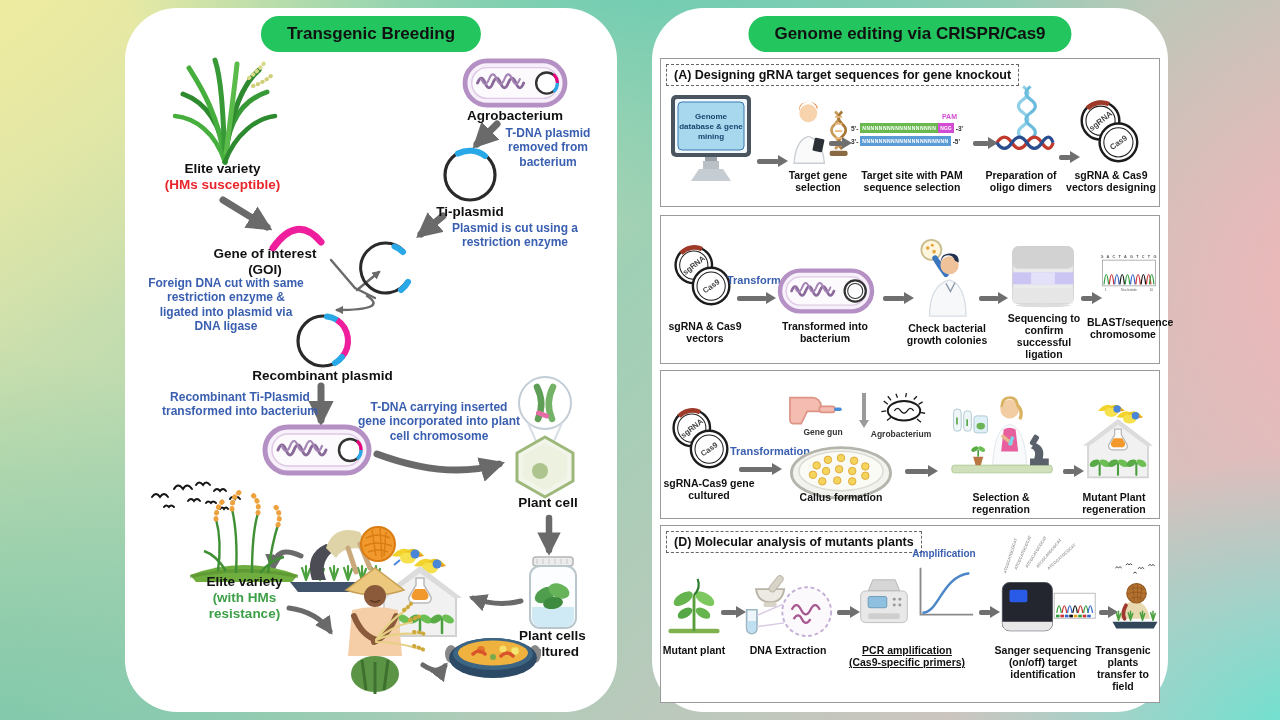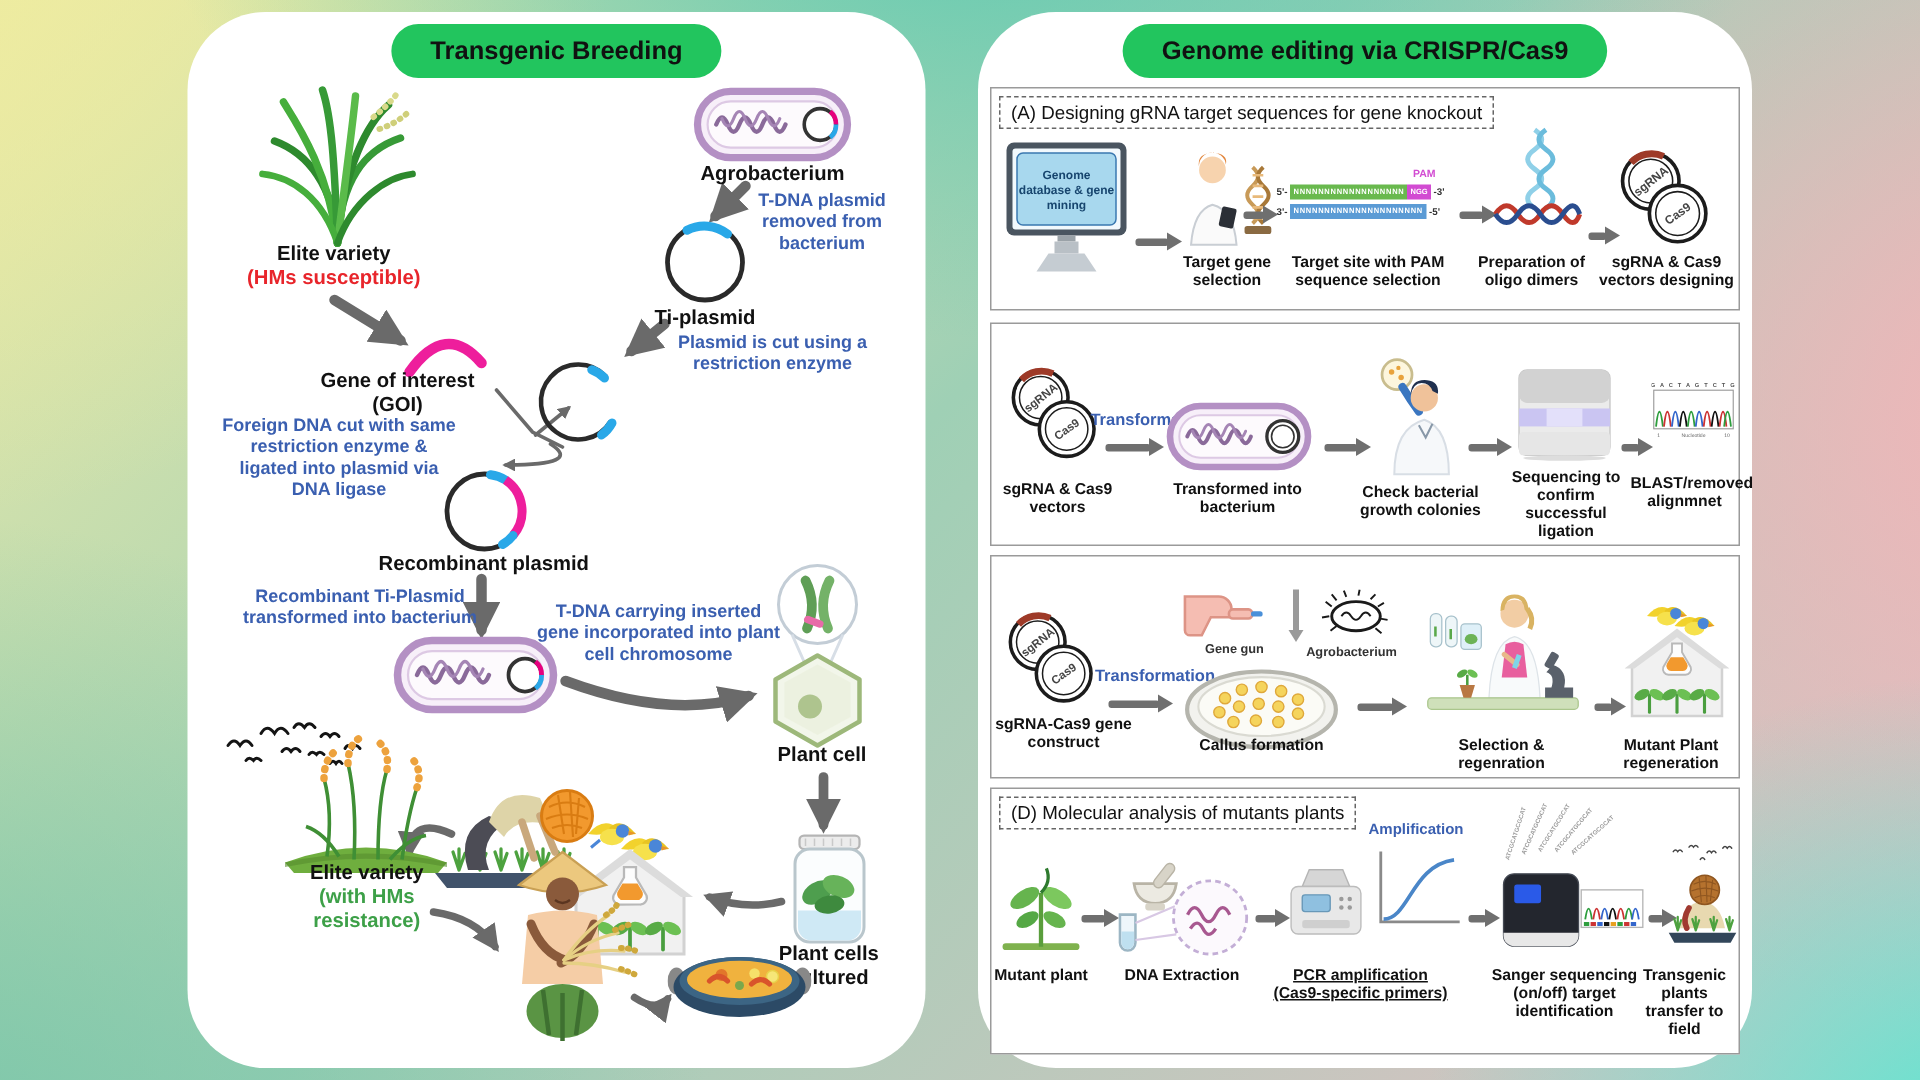"(A) Designing gRNA target sequences" .sechdr { font-weight: normal -> bold }
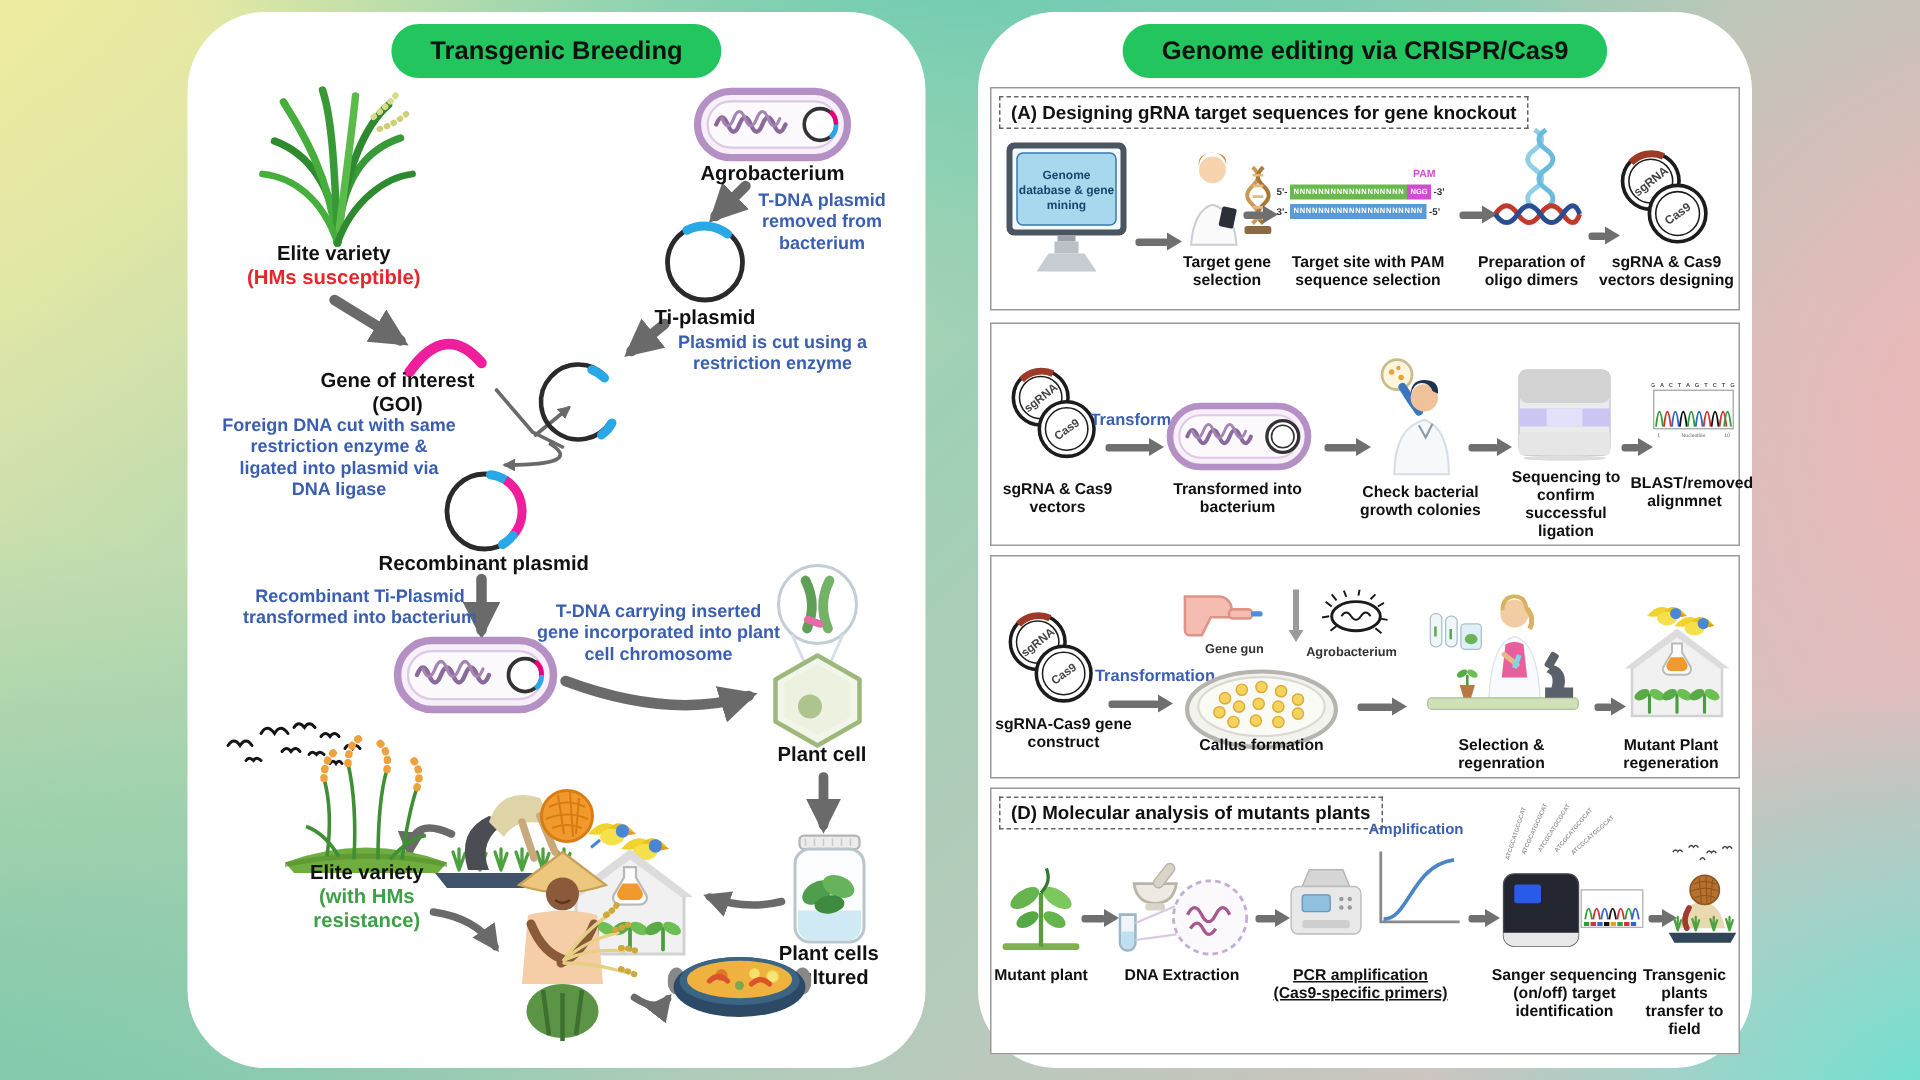"BLAST/removed alignmnet" div.step { text: BLAST/removed alignmnet -> BLAST/sequence chromosome }
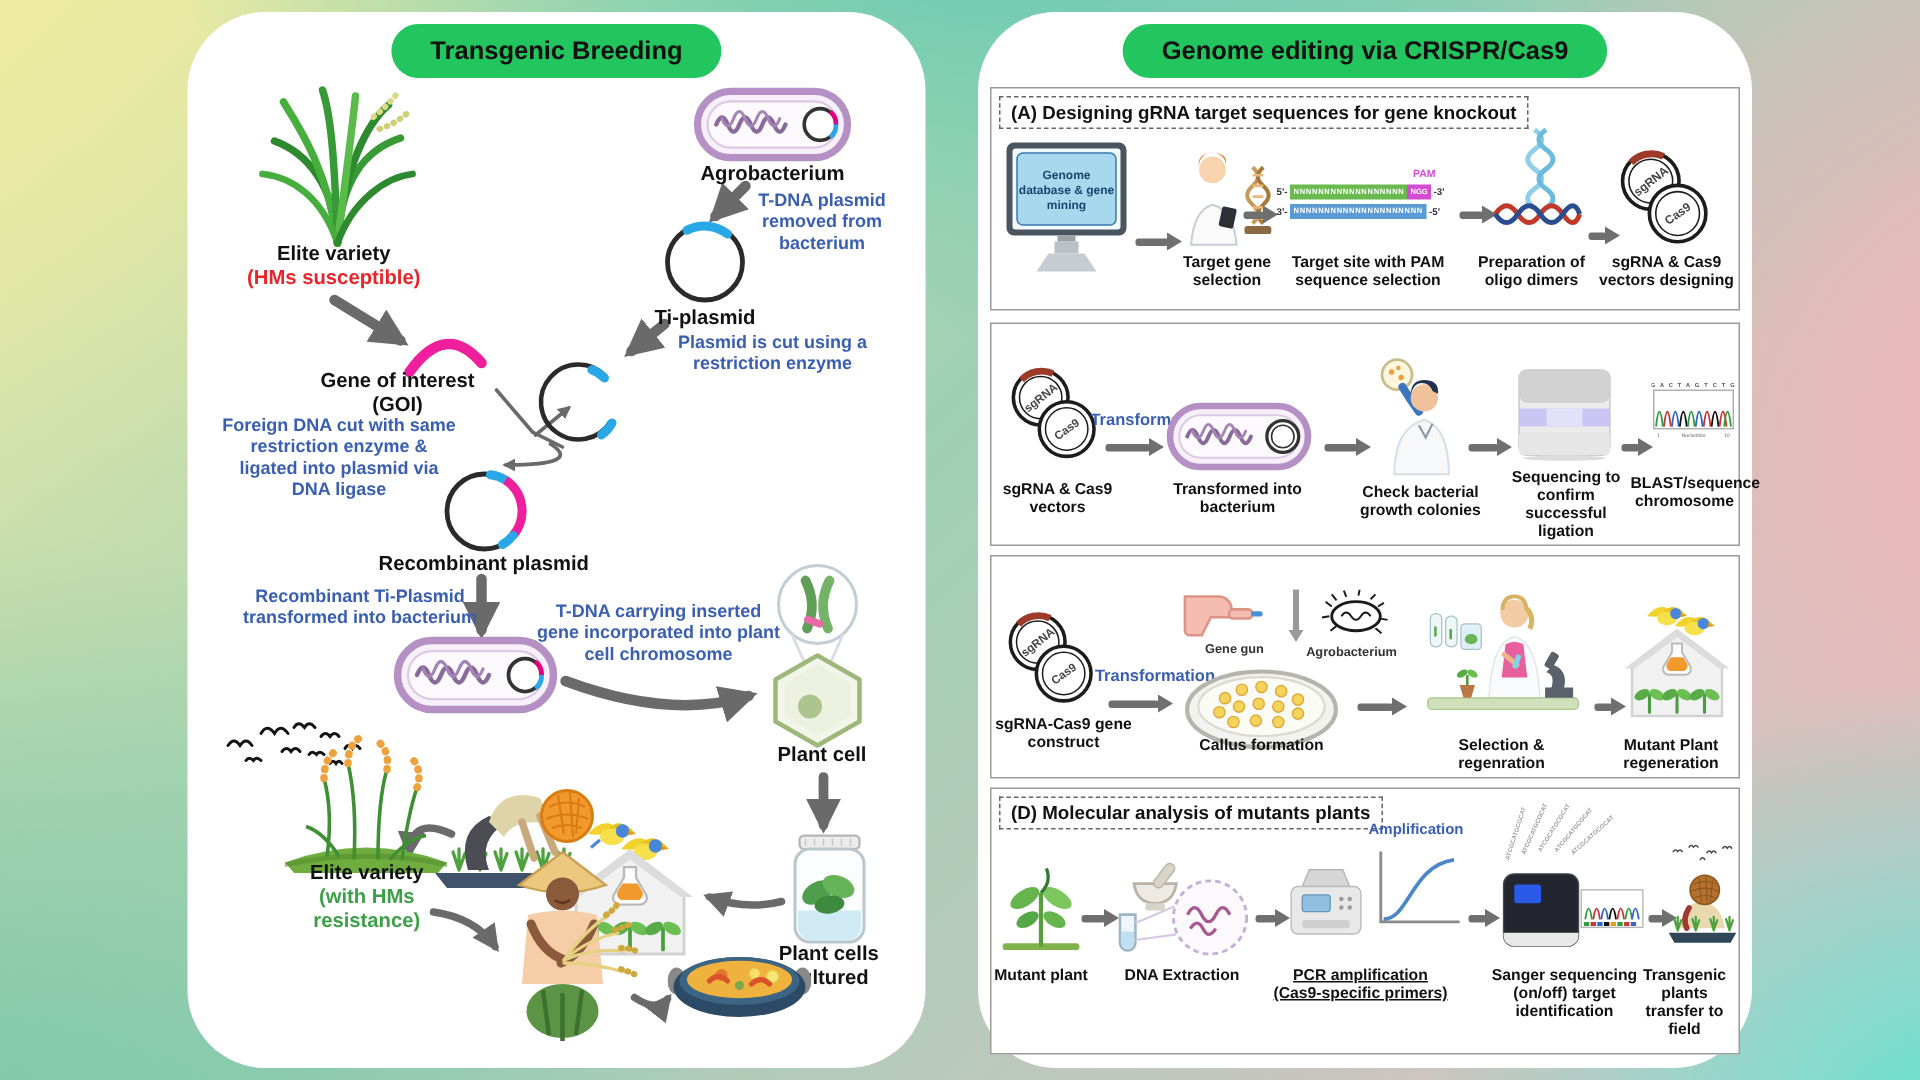"sgRNA-Cas9 gene construct" div.step { text: construct -> cultured }
